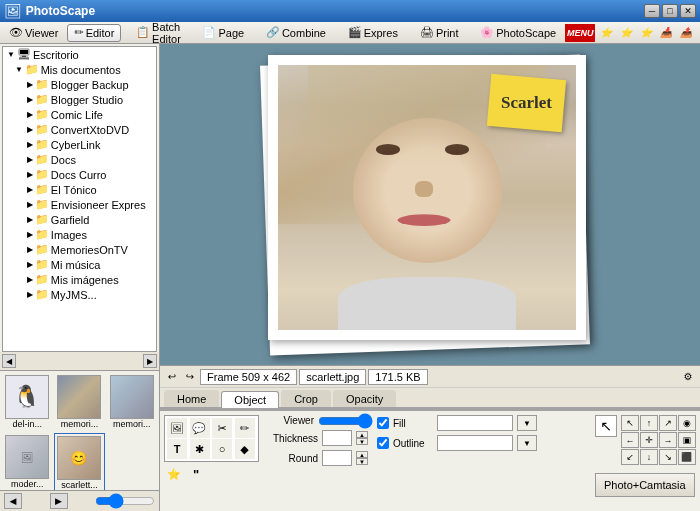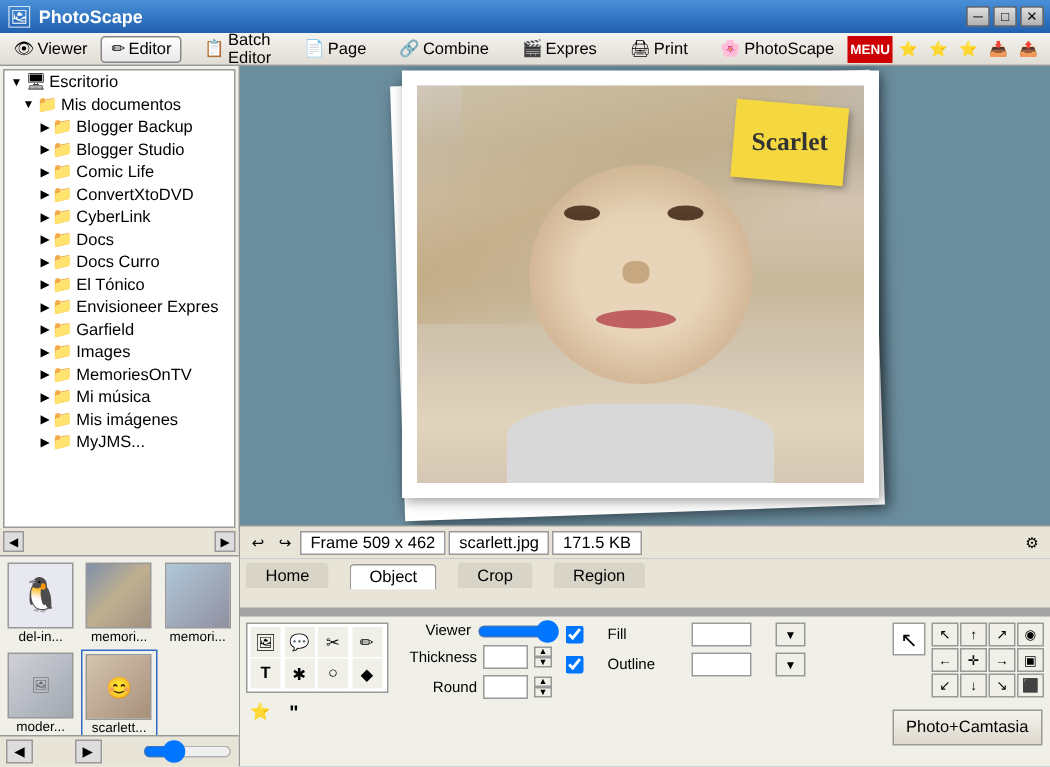"MENU" .toolbar-icon-btn { font-style: none -> italic }
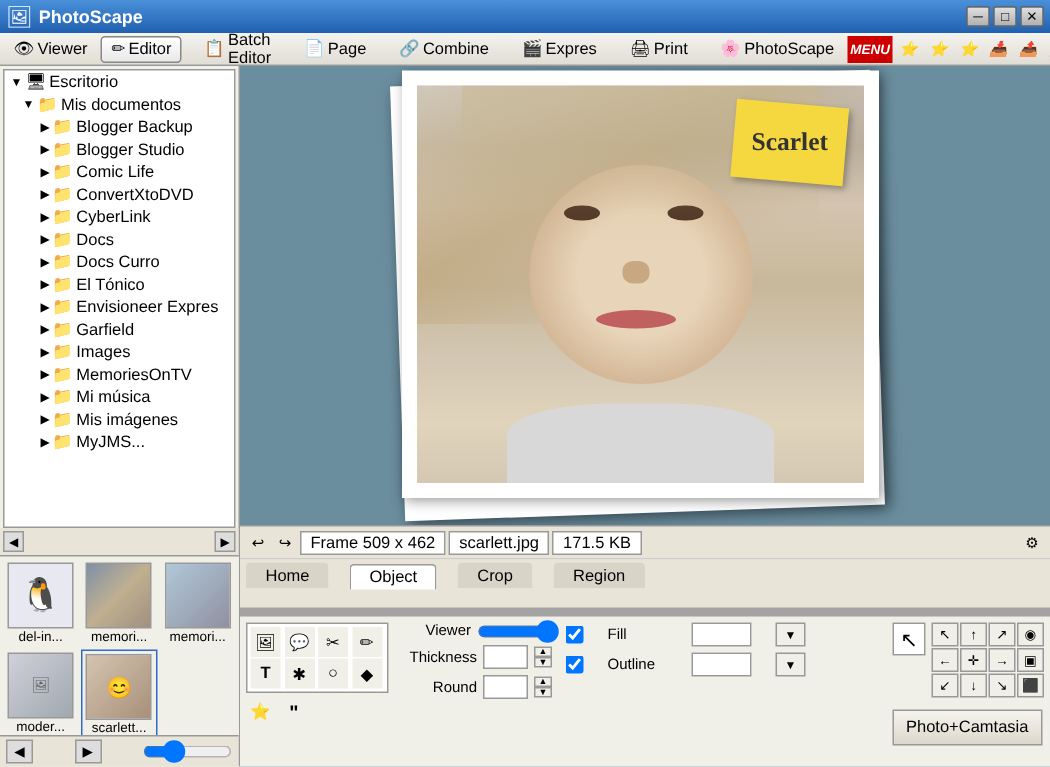"Home" .tabs-row { border-bottom: 6px solid #a3a3a3 -> 4px solid #a3a3a3; gap: 12px -> none; padding: 2px 4px 13px -> 2px 4px 0 }
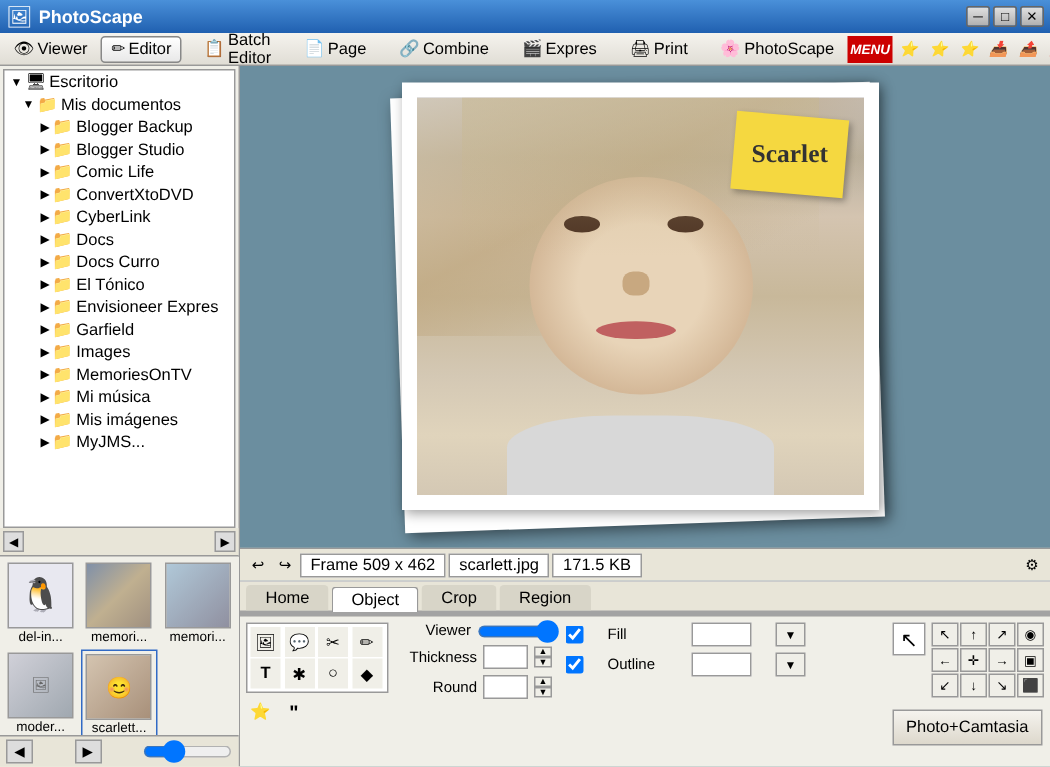"Region" div.tab { text: Region -> Opacity }
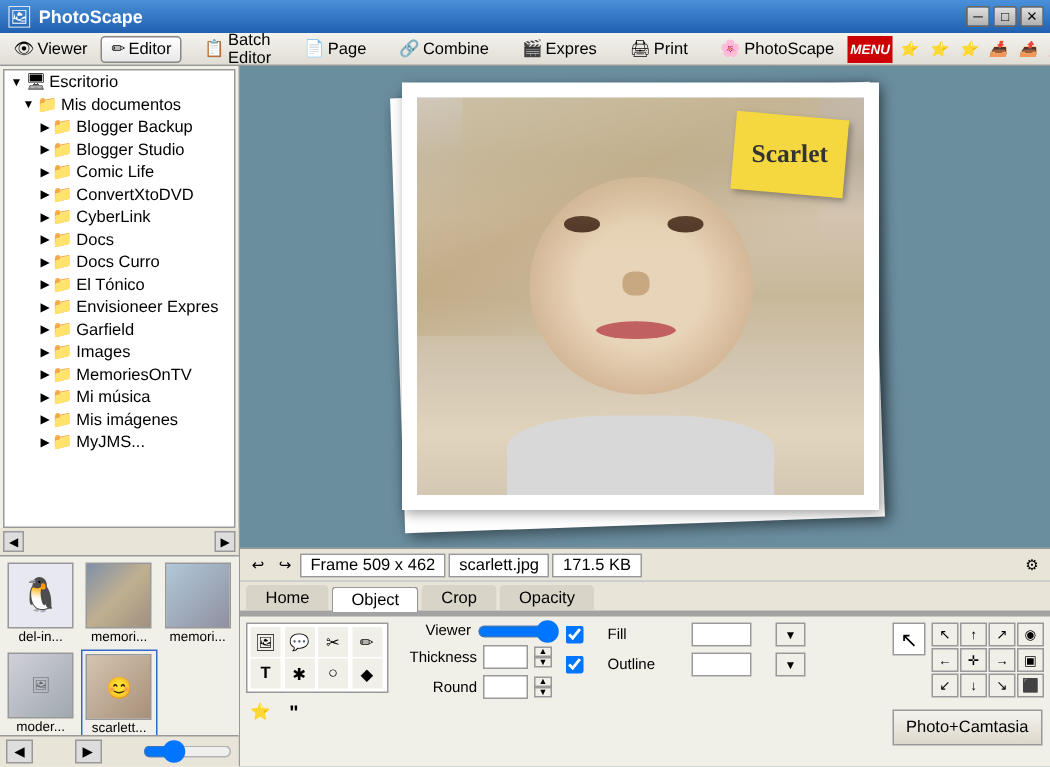"Fill" .fo-row { gap: 16px -> 4px }
